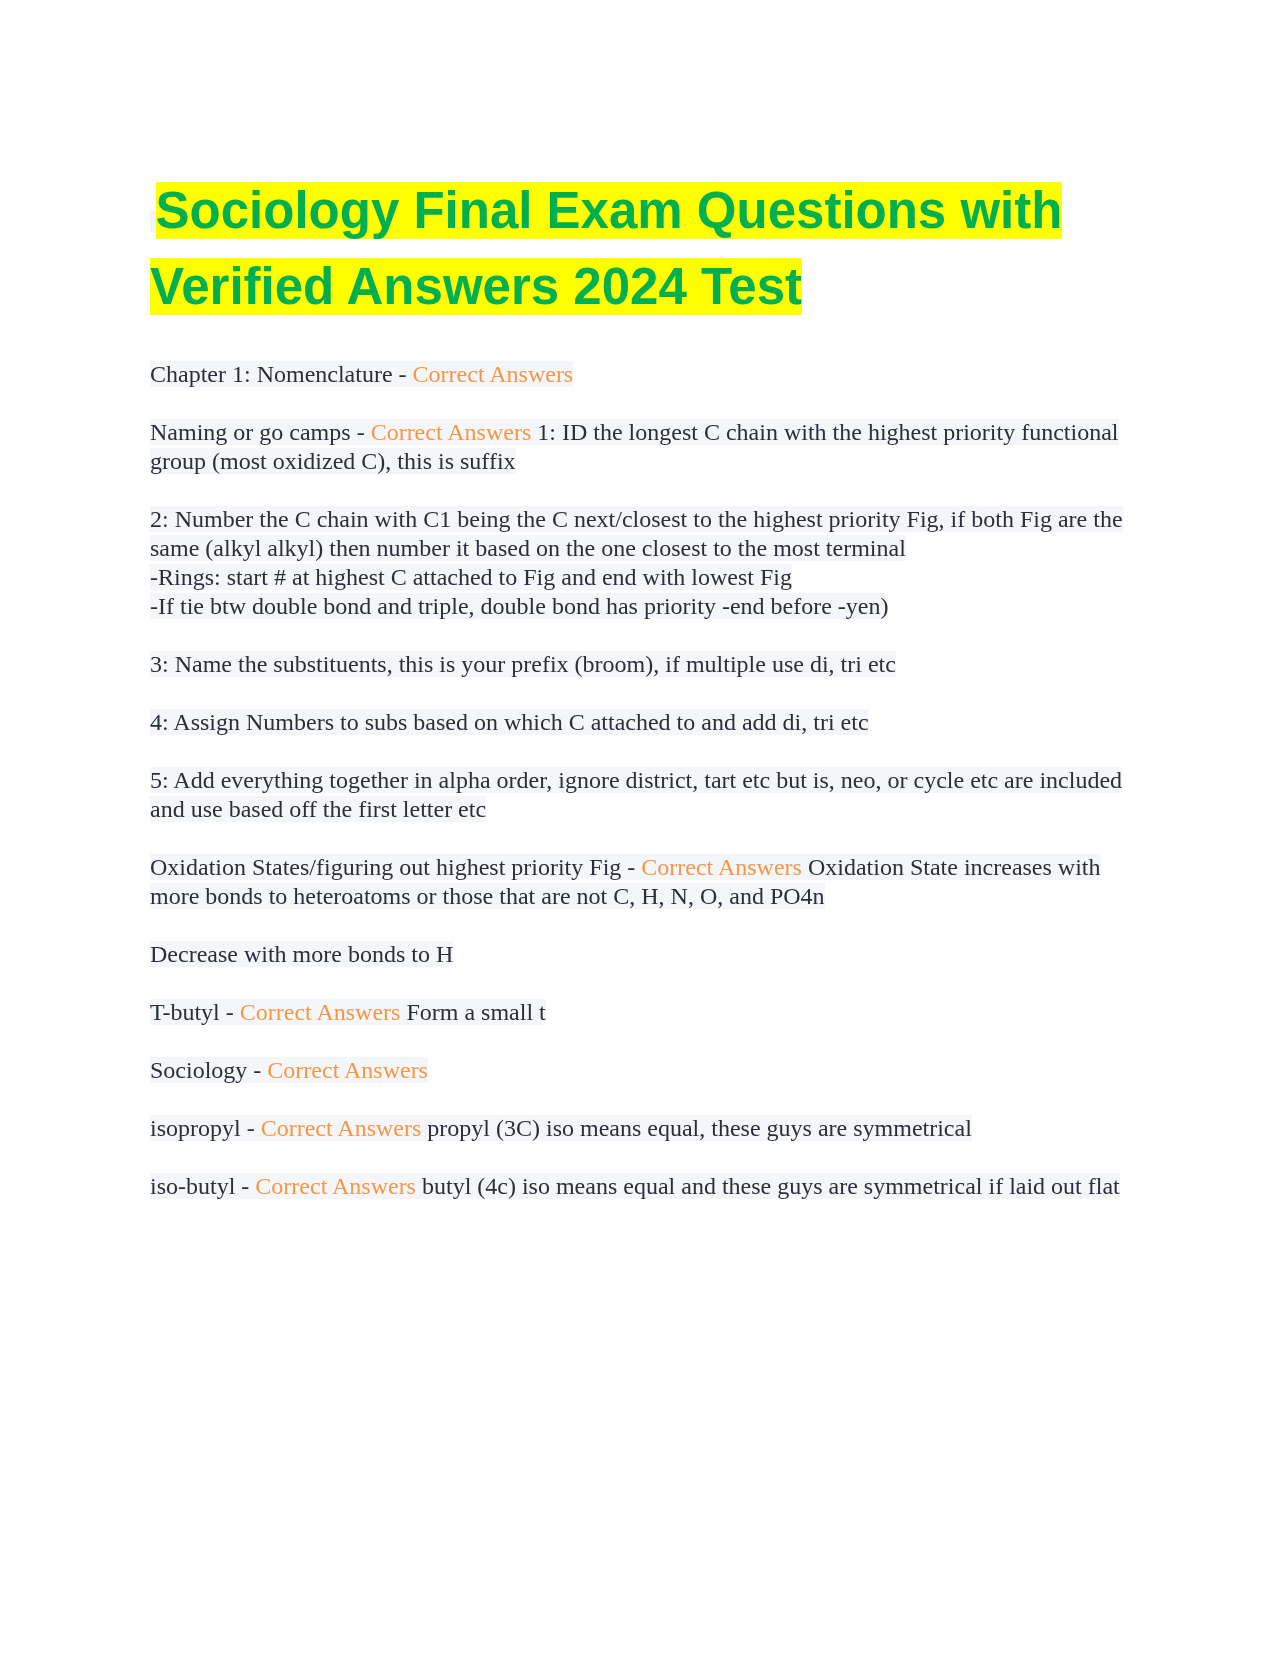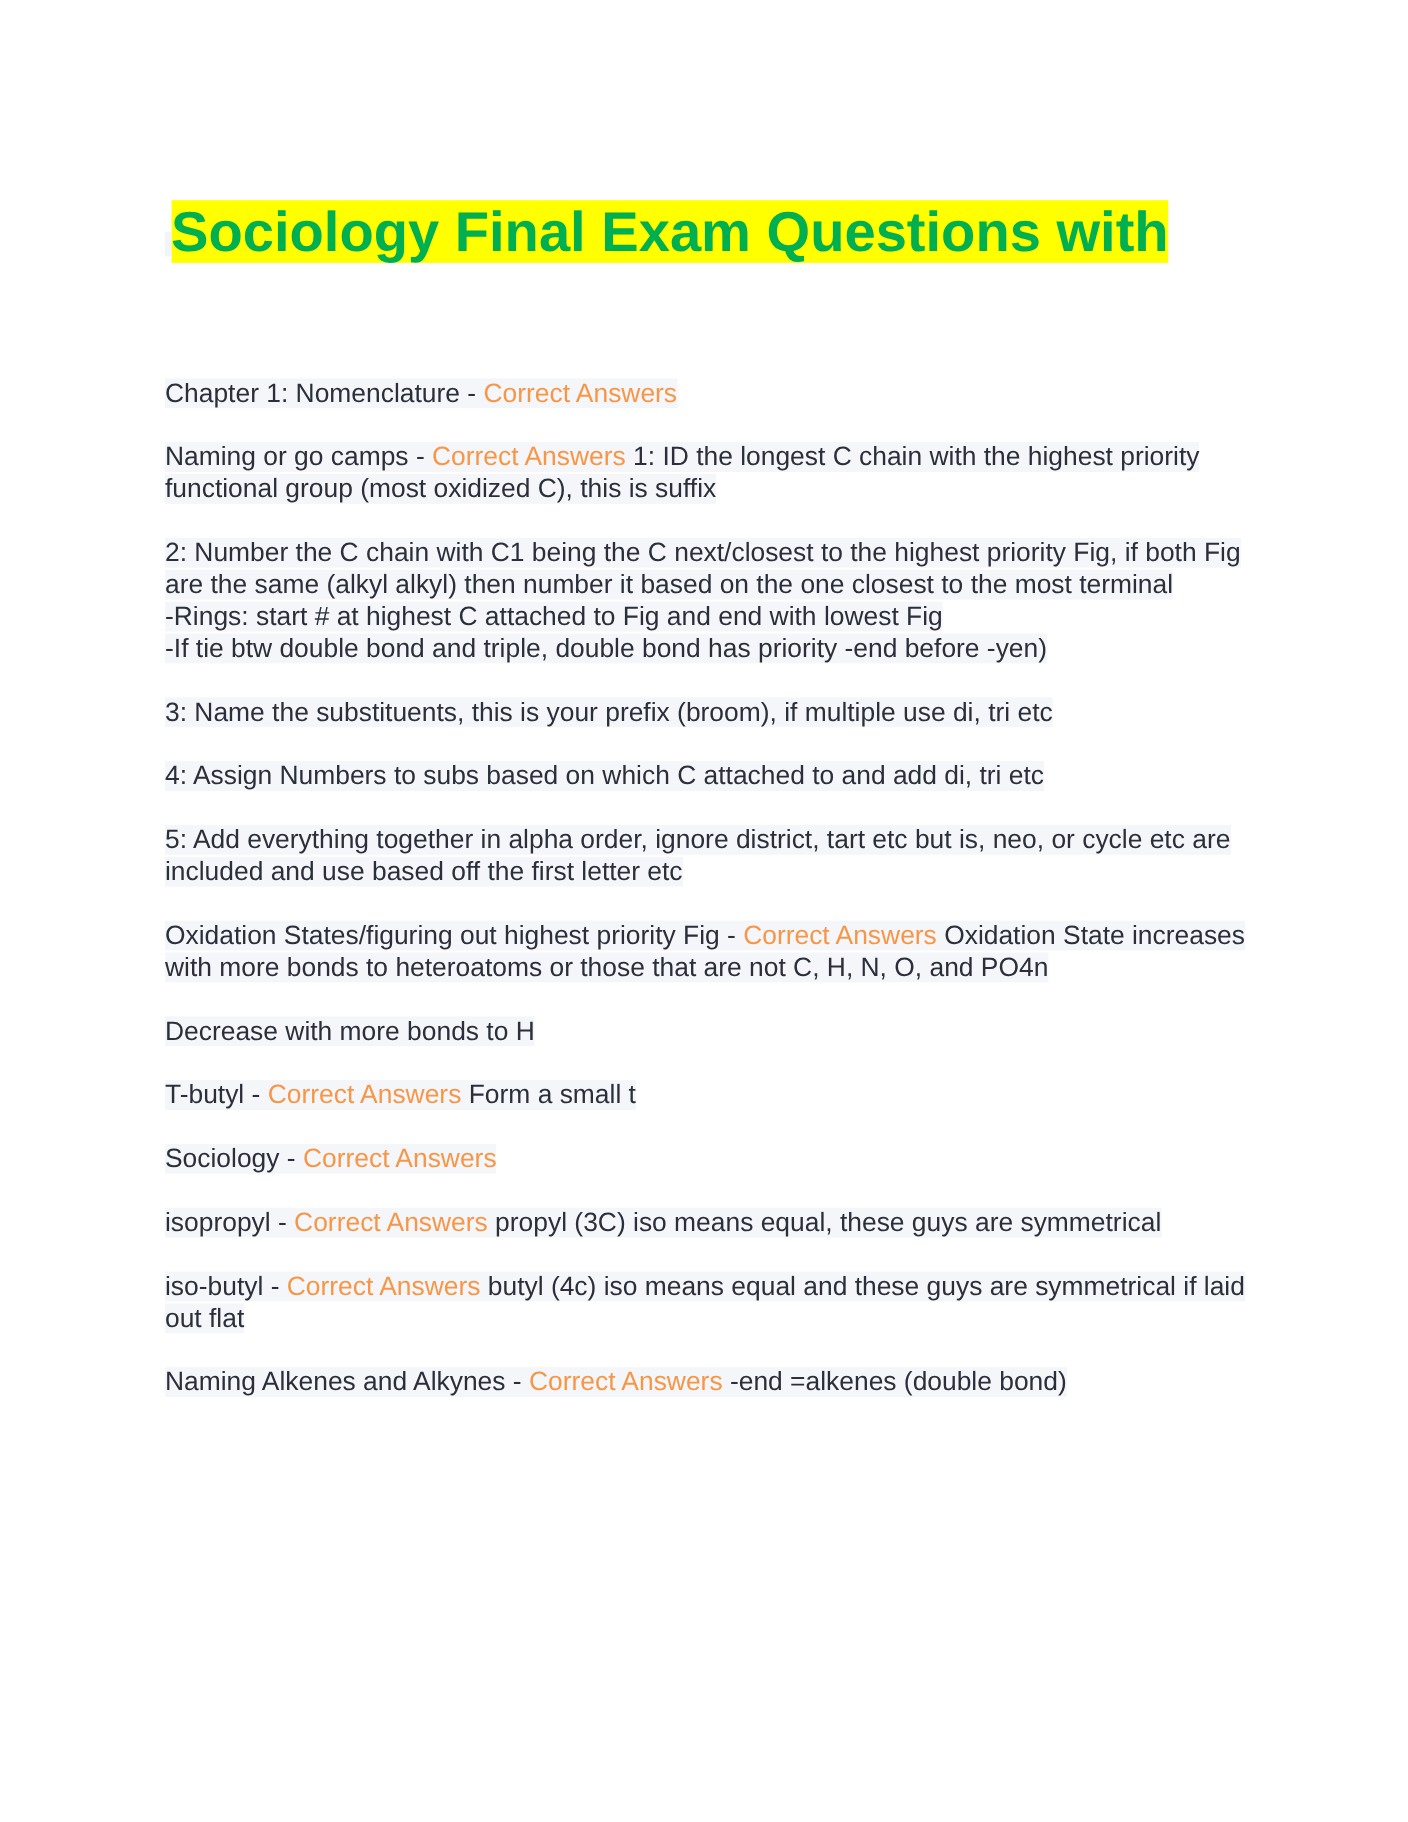"Verified Answers 2024 Test" span.hl { html: none -> <span>Verified Answers 2024 Test</span> }
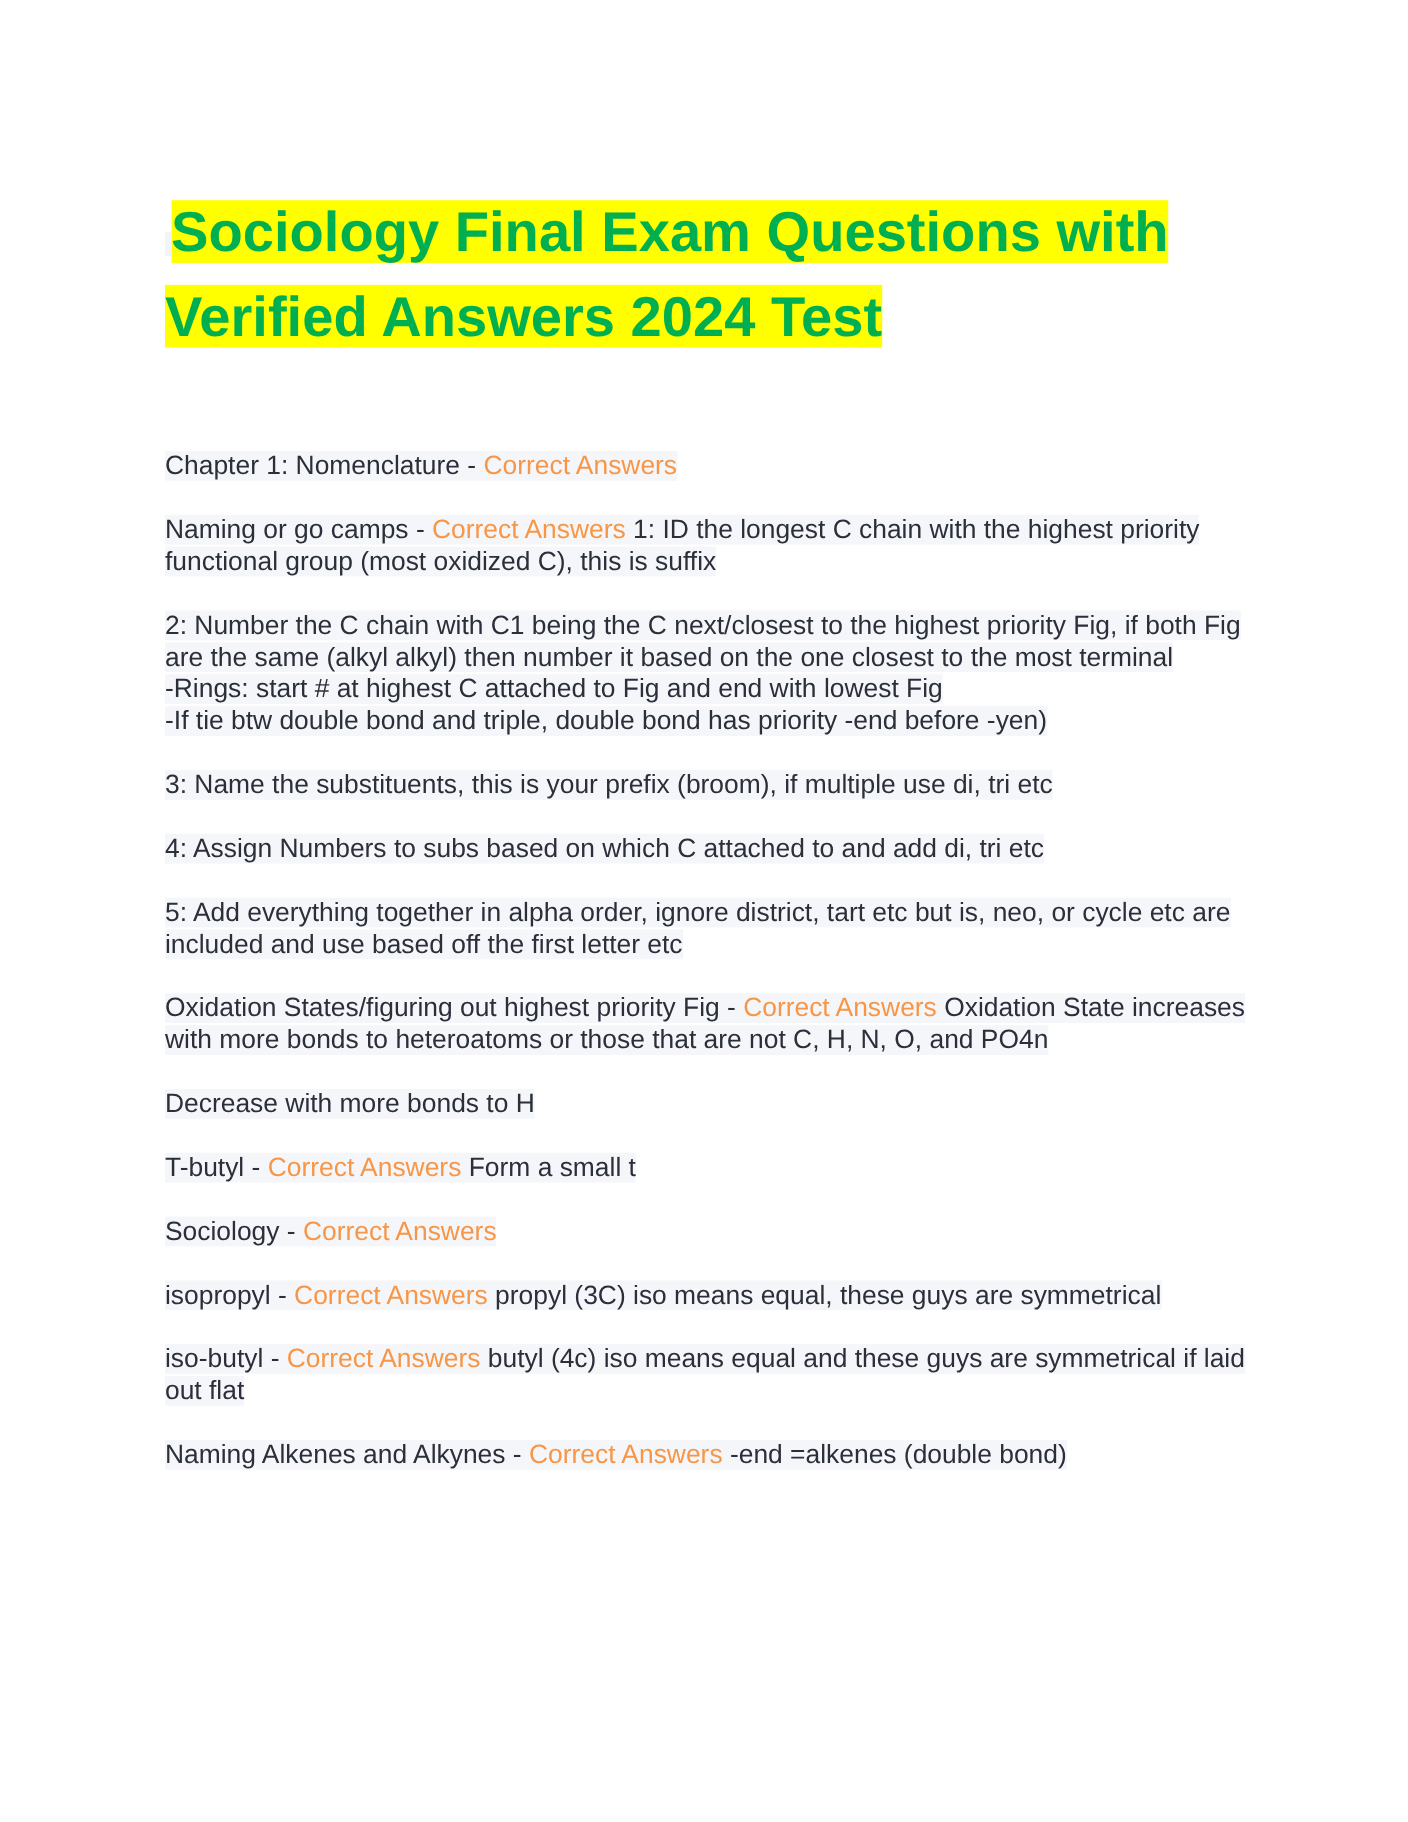"Chapter 1: Nomenclature - Correct" .content { font-family: none -> Liberation Serif, serif; margin-top: 88px -> 40px }
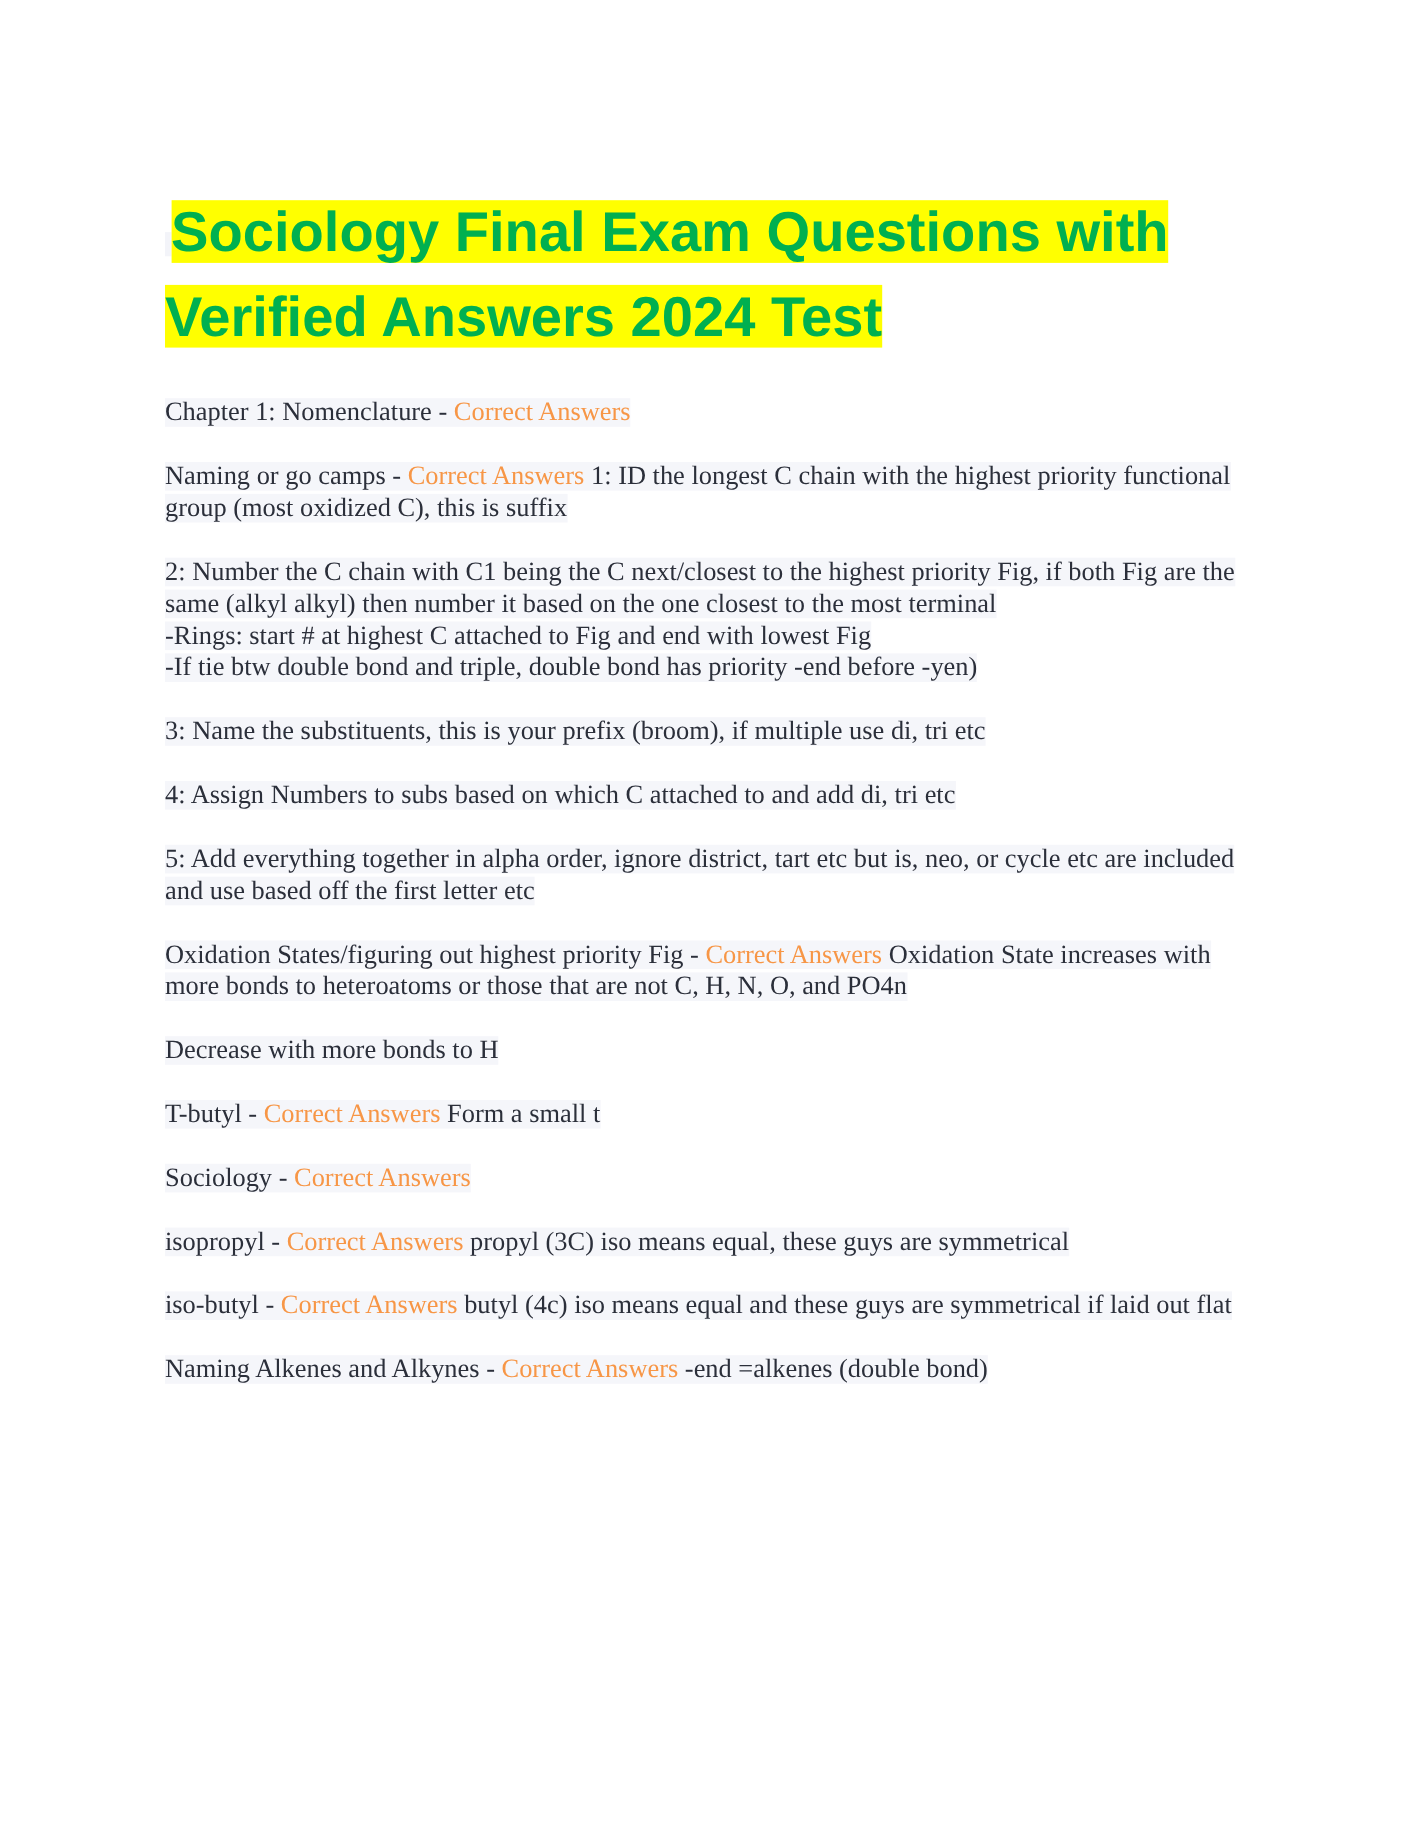"Naming Alkenes and Alkynes -" p.para { html: <p><span><span>Naming Alkenes and Alkynes - </span><span>Correct Answers</span><span> -end =alkenes (double bond)</span></span></p> -> none }
